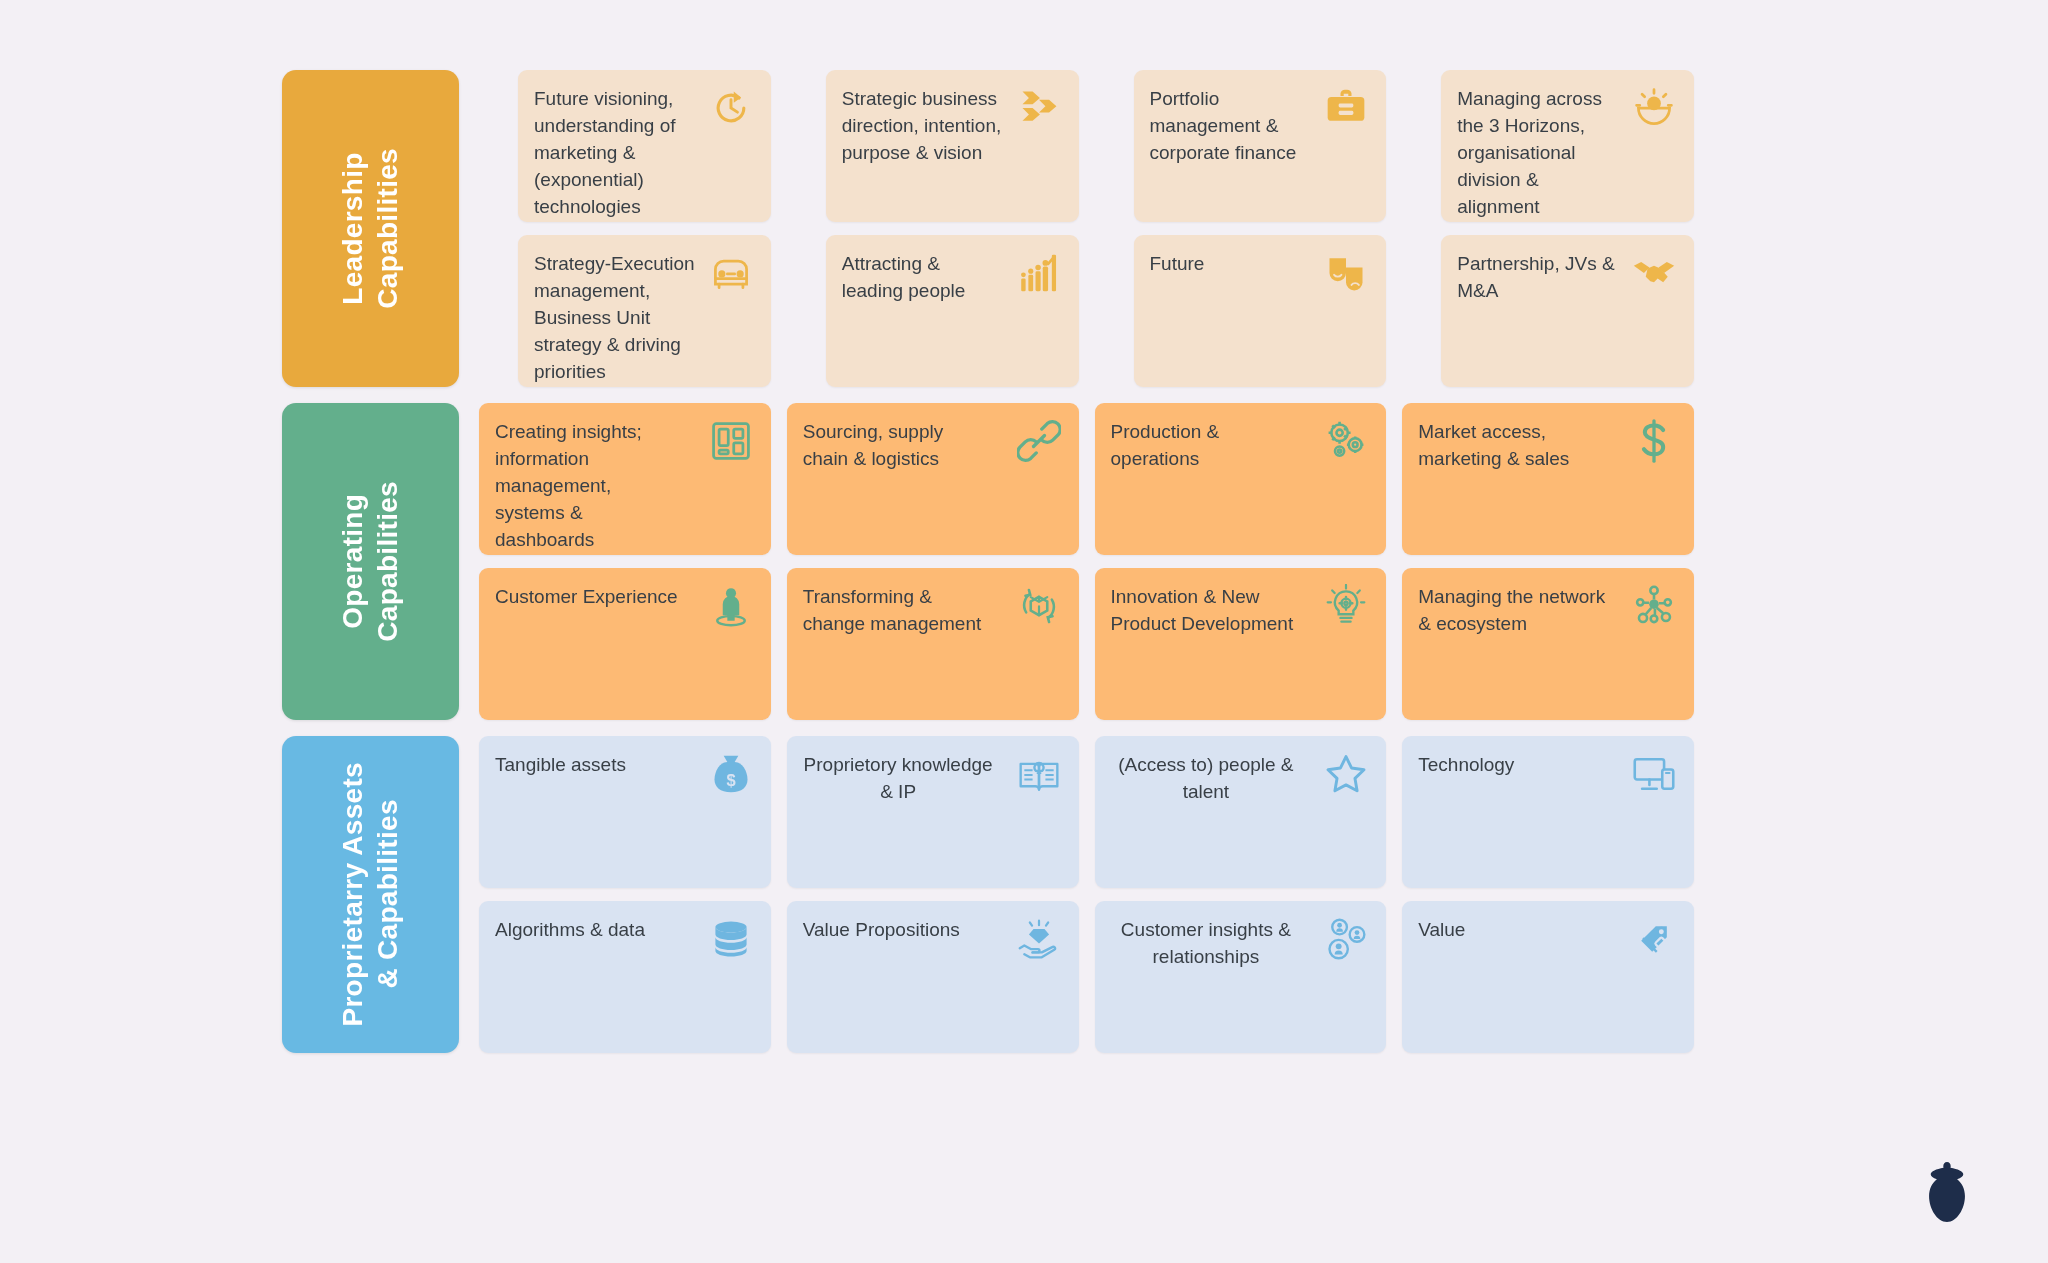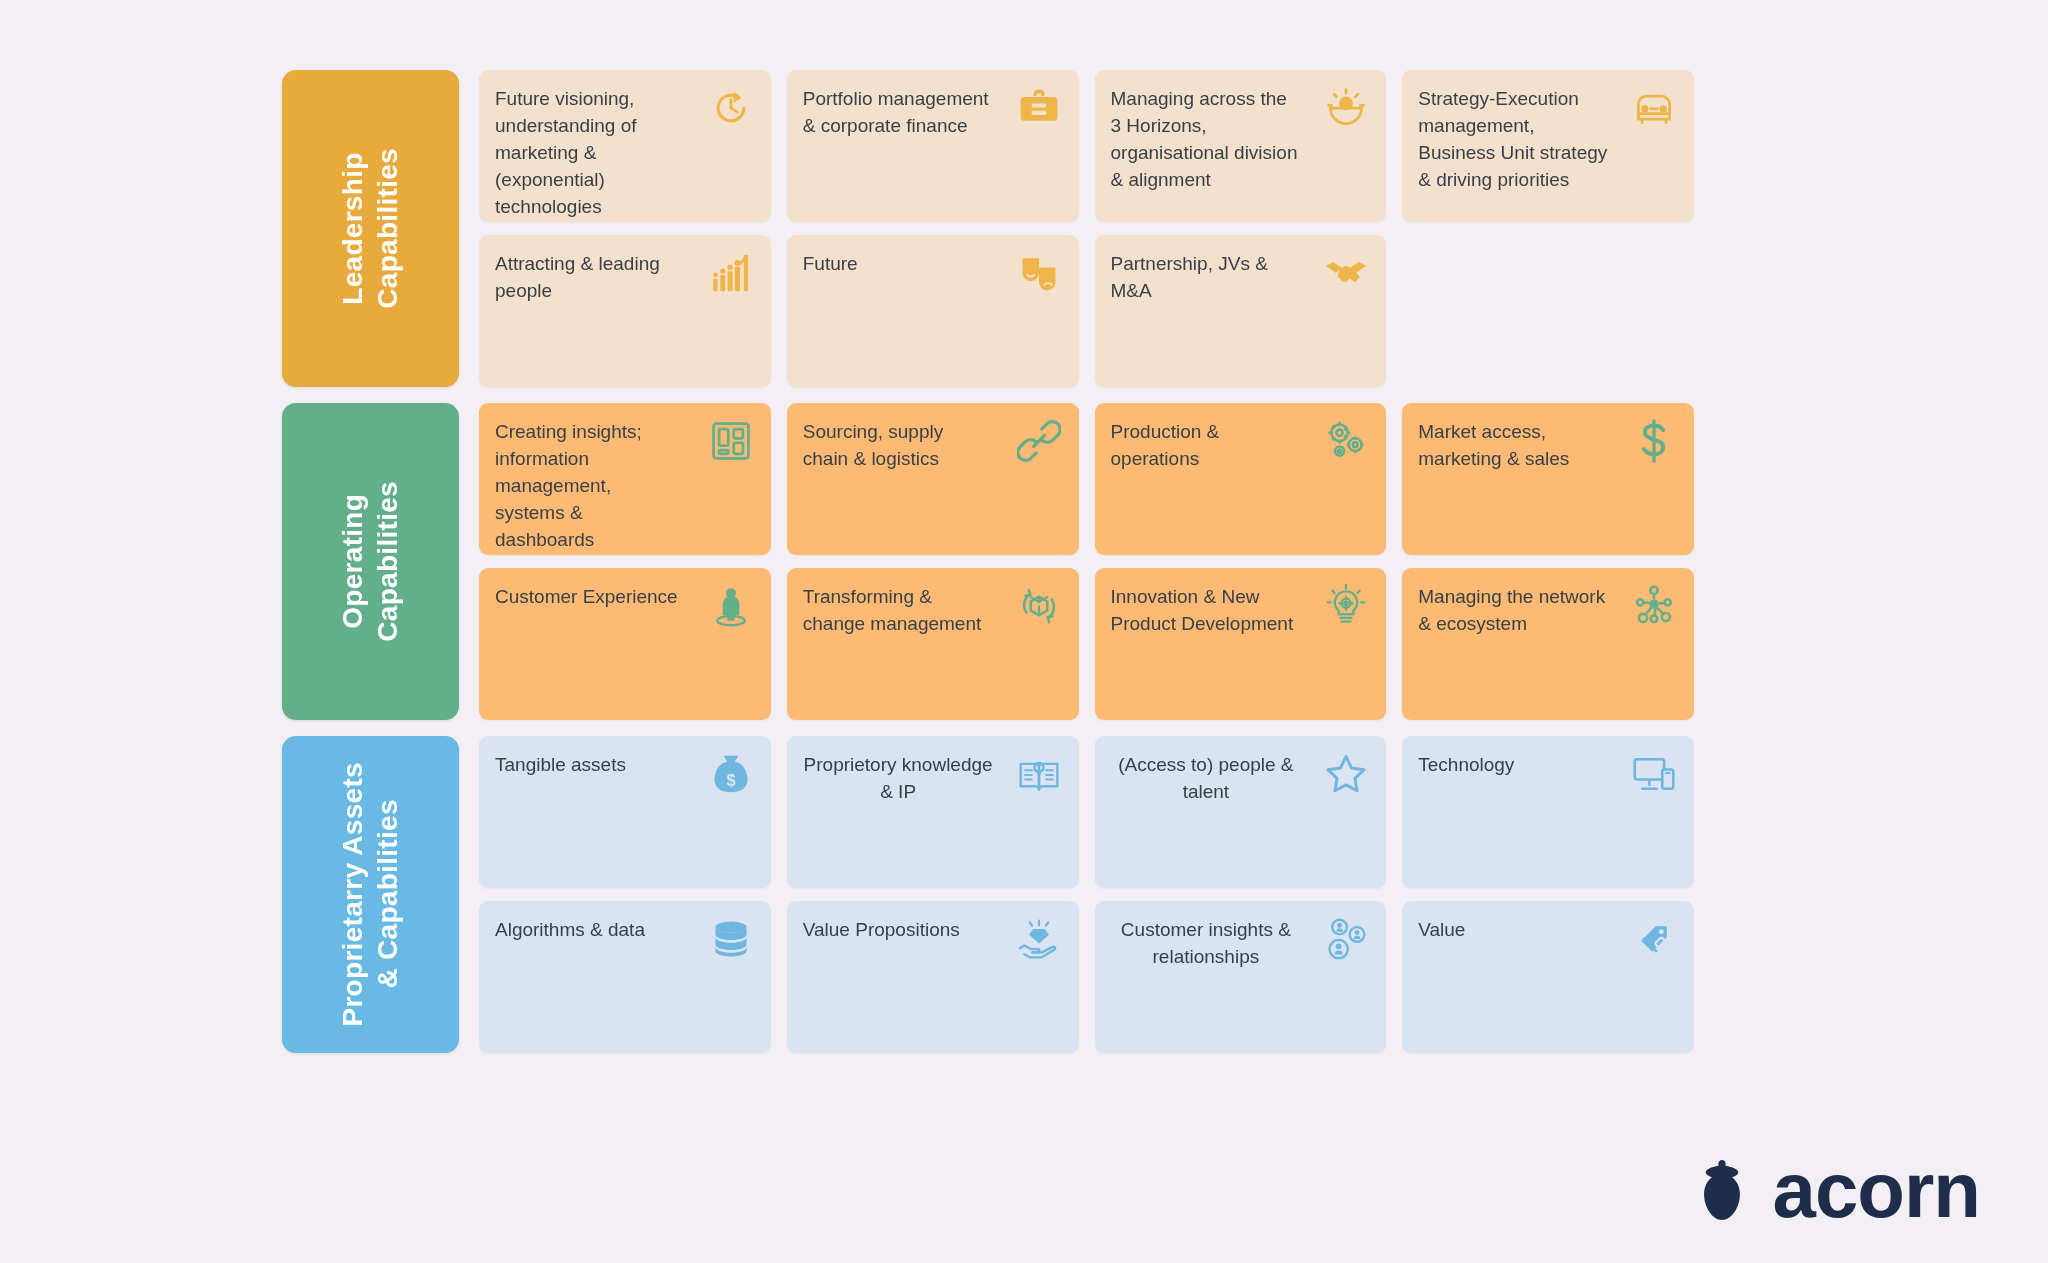"Future visioning, understanding of" .band.leadership .card { margin-left: none -> 39px }
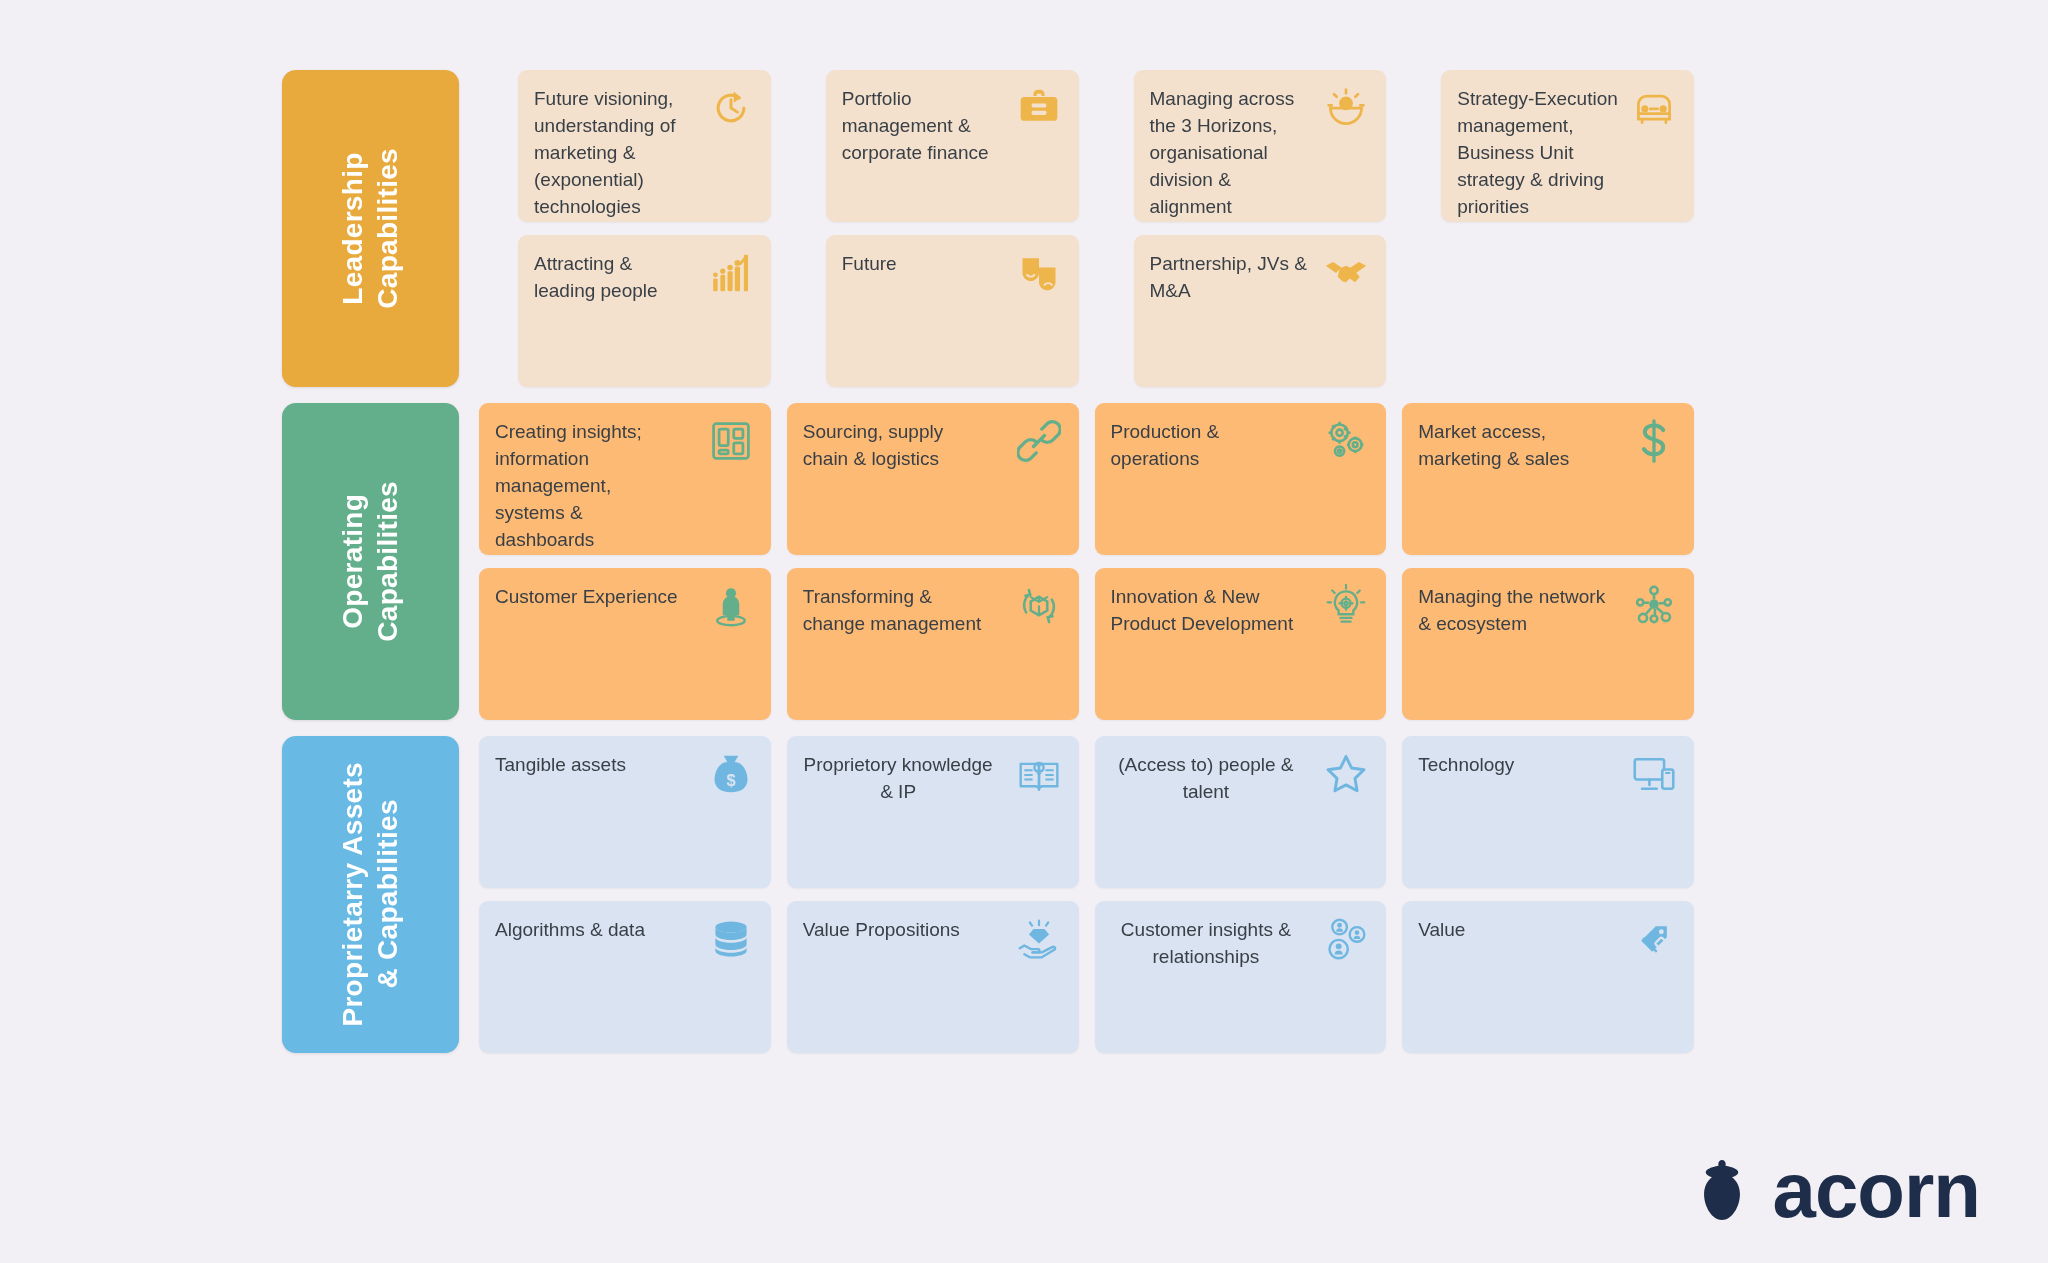"Strategic business direction, intention," div.card { html: none -> <div> <div>Strategic business direction, intention, purpose &amp; vision</div> <div> <svg> <path></path> <path></path> <path></path> </svg> </div> </div> }
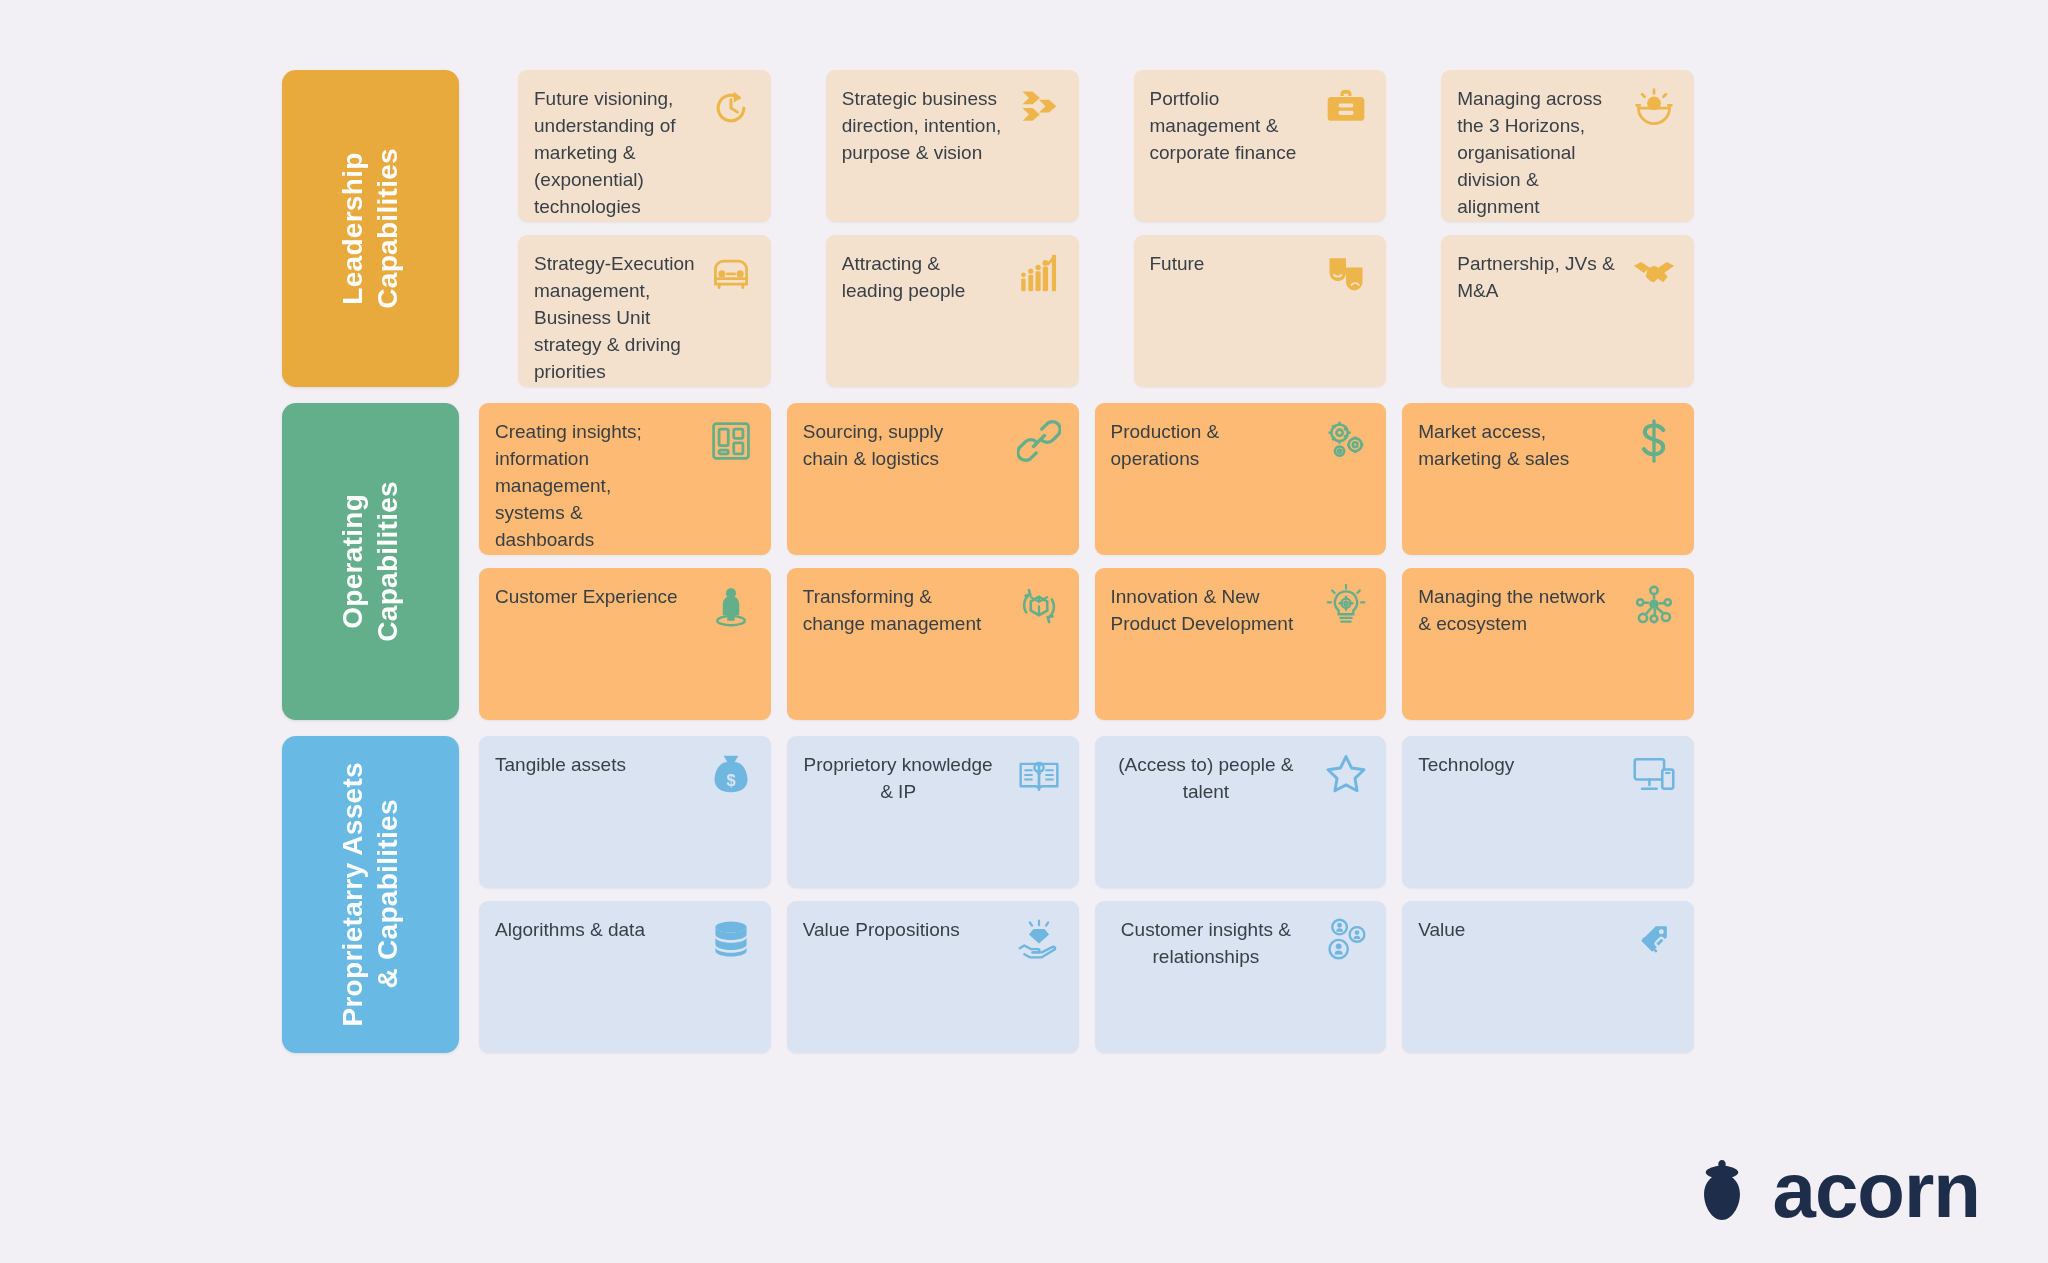"acorn" span.wordmark { html: <span>acorn</span> -> none }
